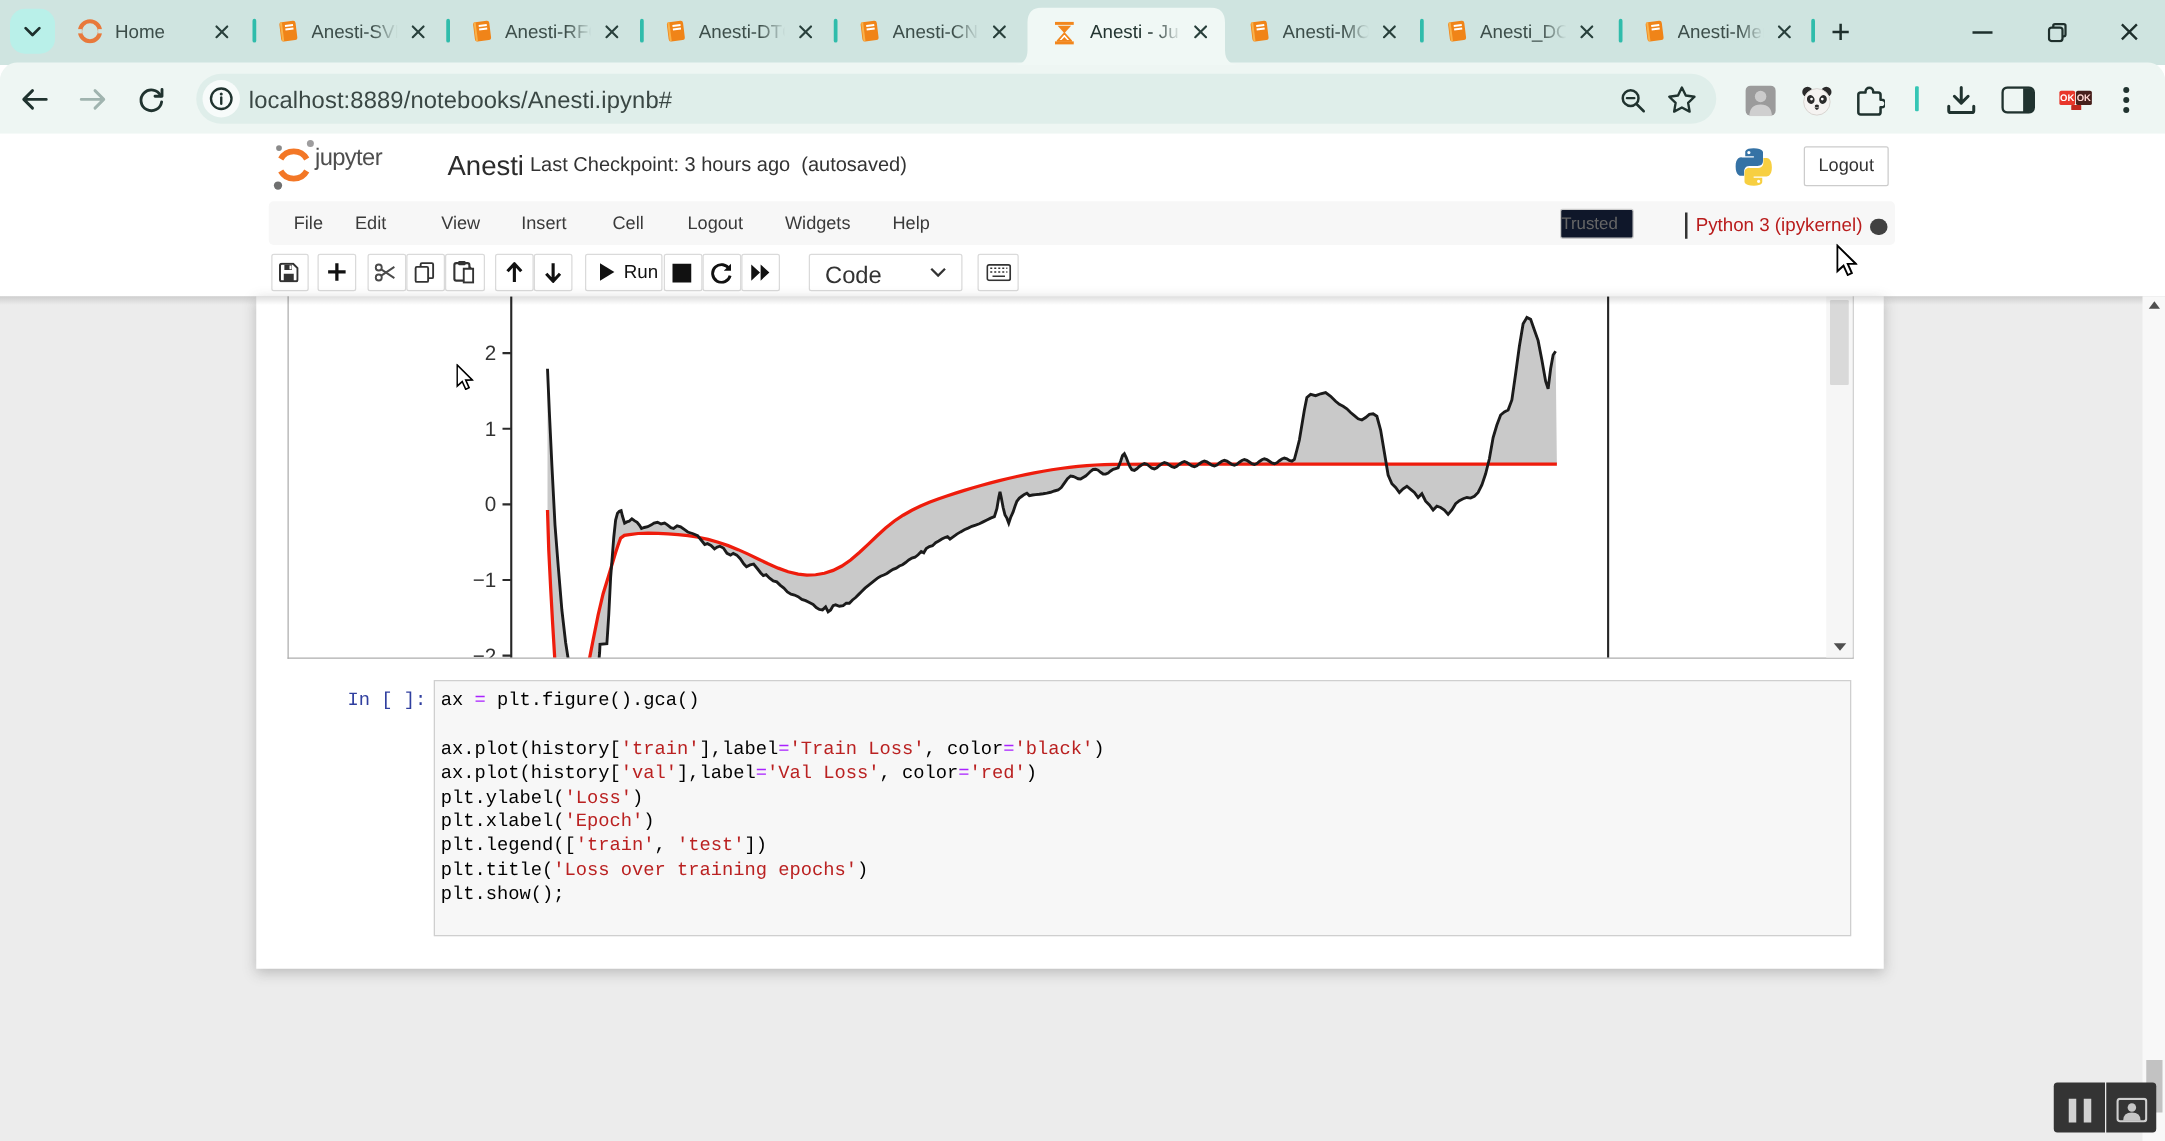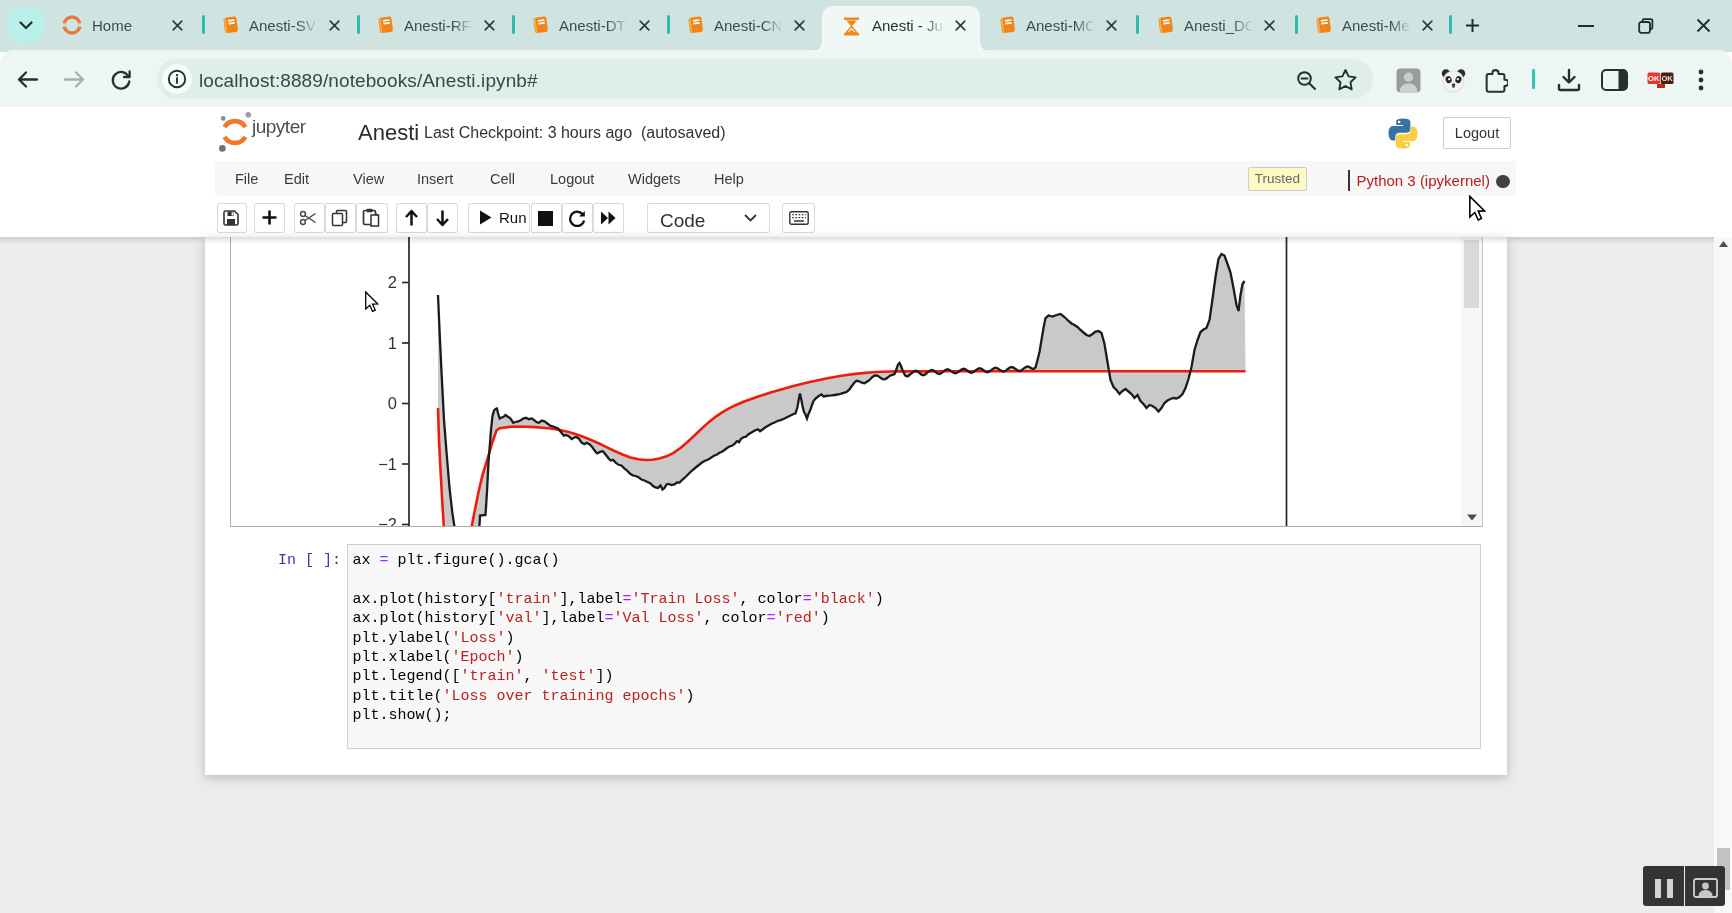"Trusted" div.abs { background: #fef9c3 -> #0f172a; text-align: center -> left }
